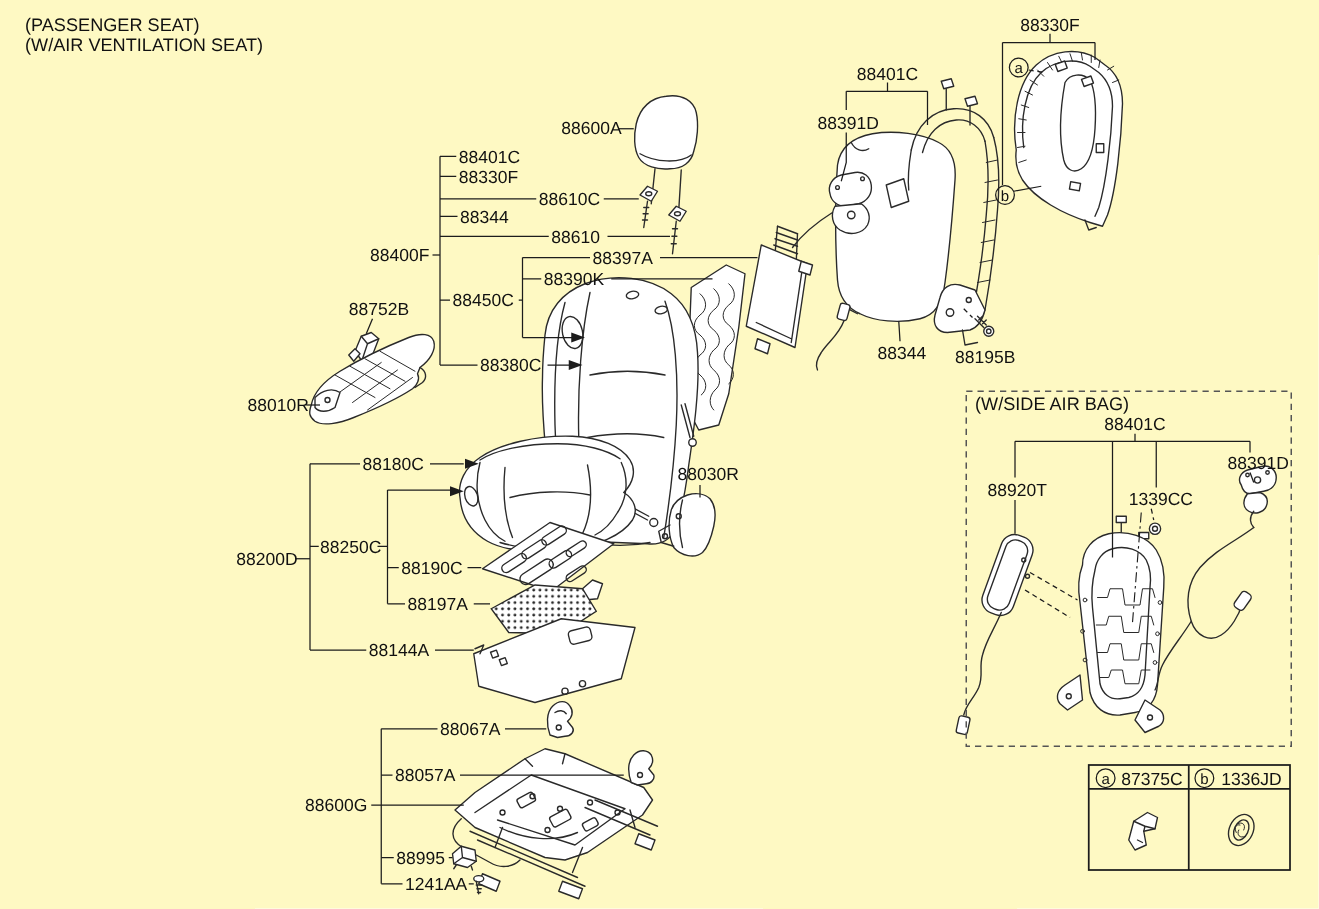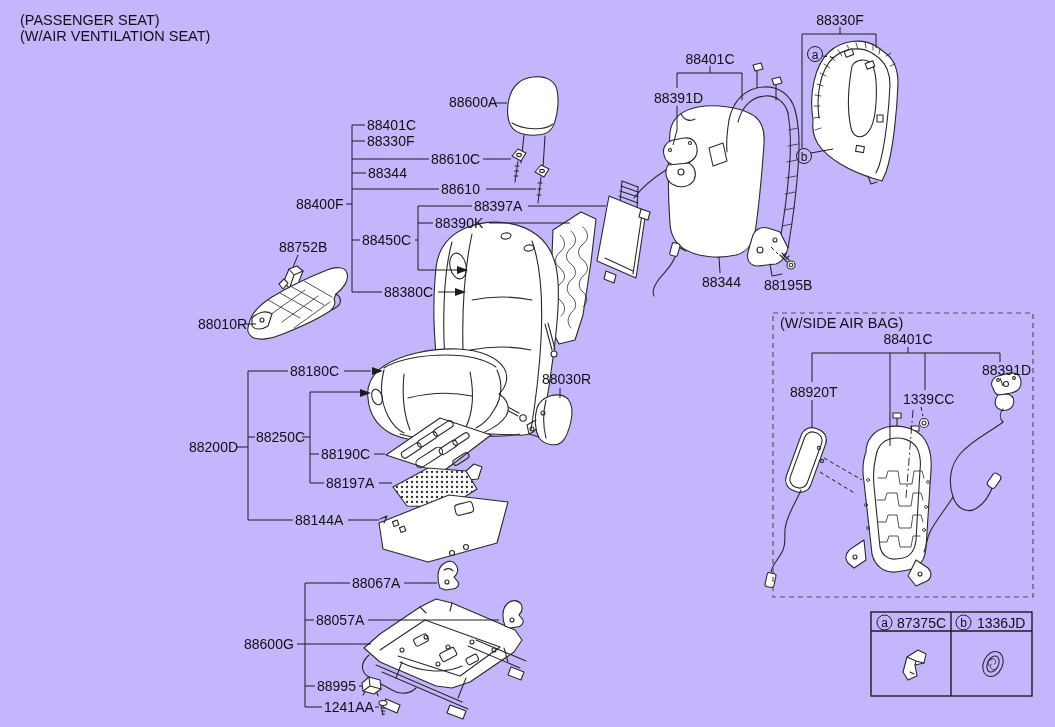"(PASSENGER SEAT)" .stage { background: #c4b5fd -> #fef9c3 }
